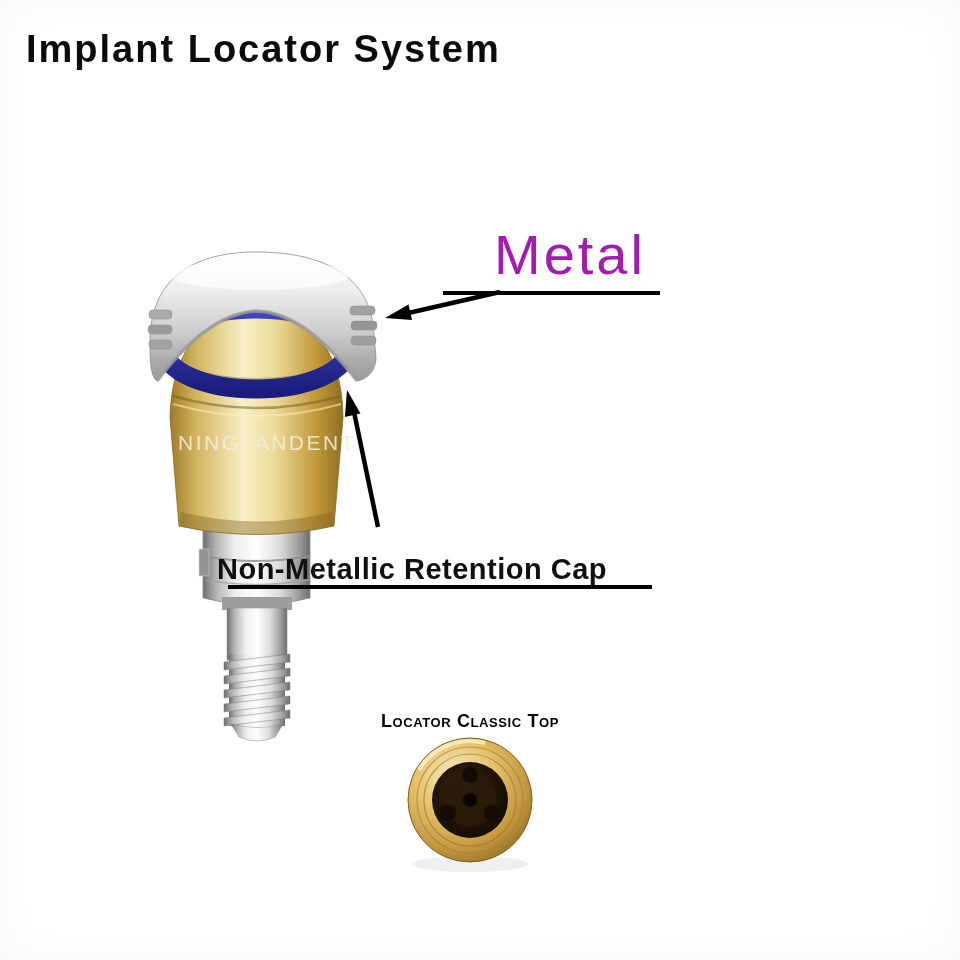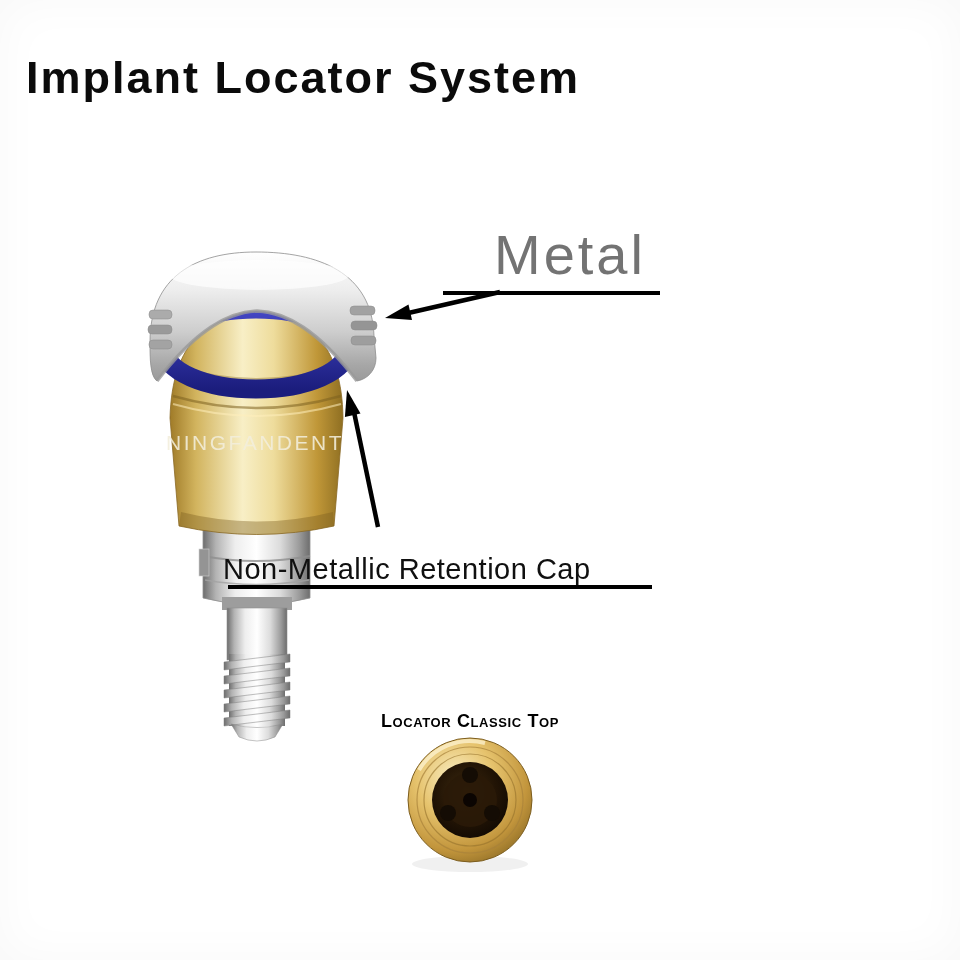"Implant Locator System" .title { font-size: 45px -> 38px; margin-top: 24px -> none }
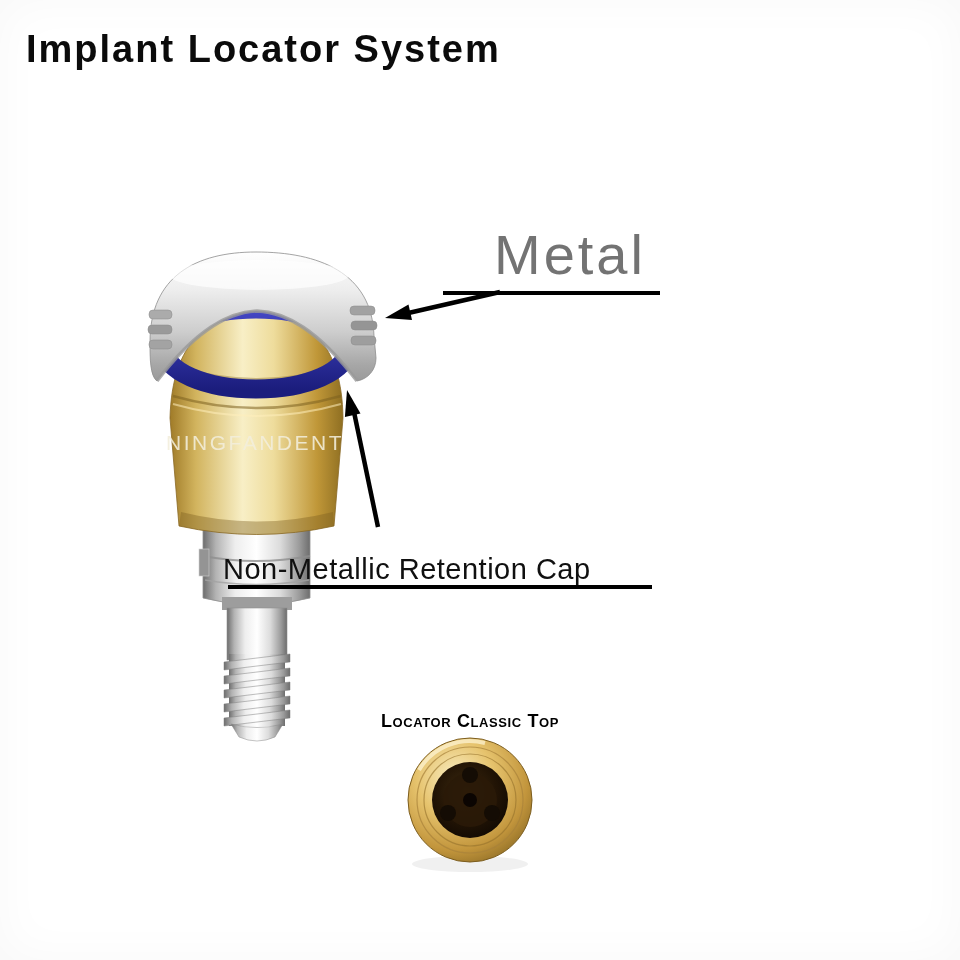"Metal" .metal-label { color: #737373 -> #a21caf }
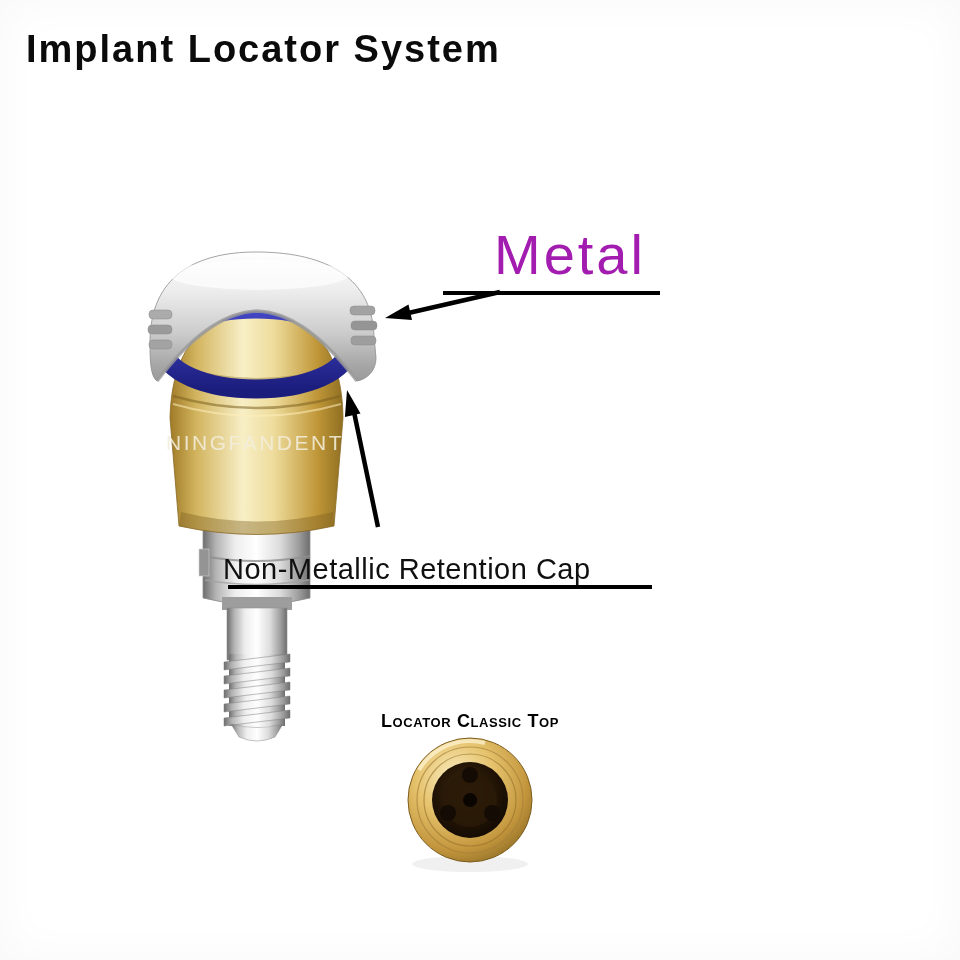"NINGFANDENT" .watermark { text-align: left -> right }
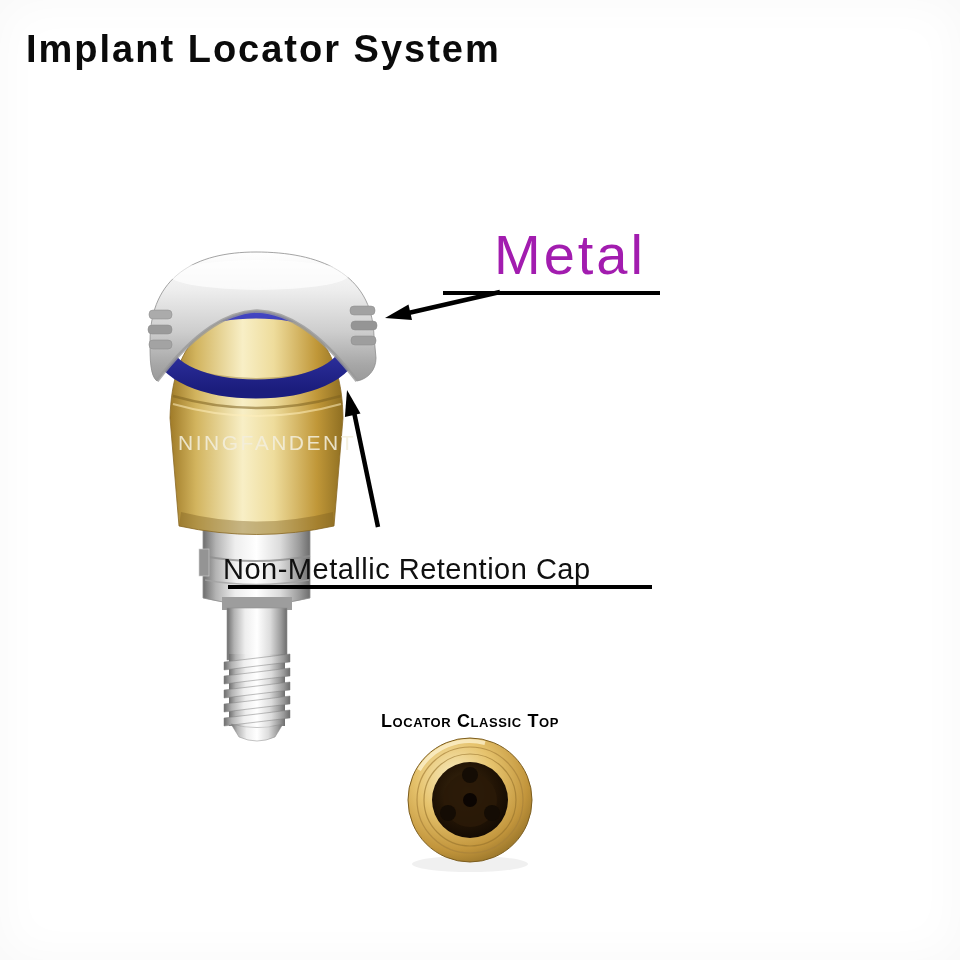"Non-Metallic Retention Cap" .retention-label { font-weight: 400 -> 700; left: 223px -> 217px }
